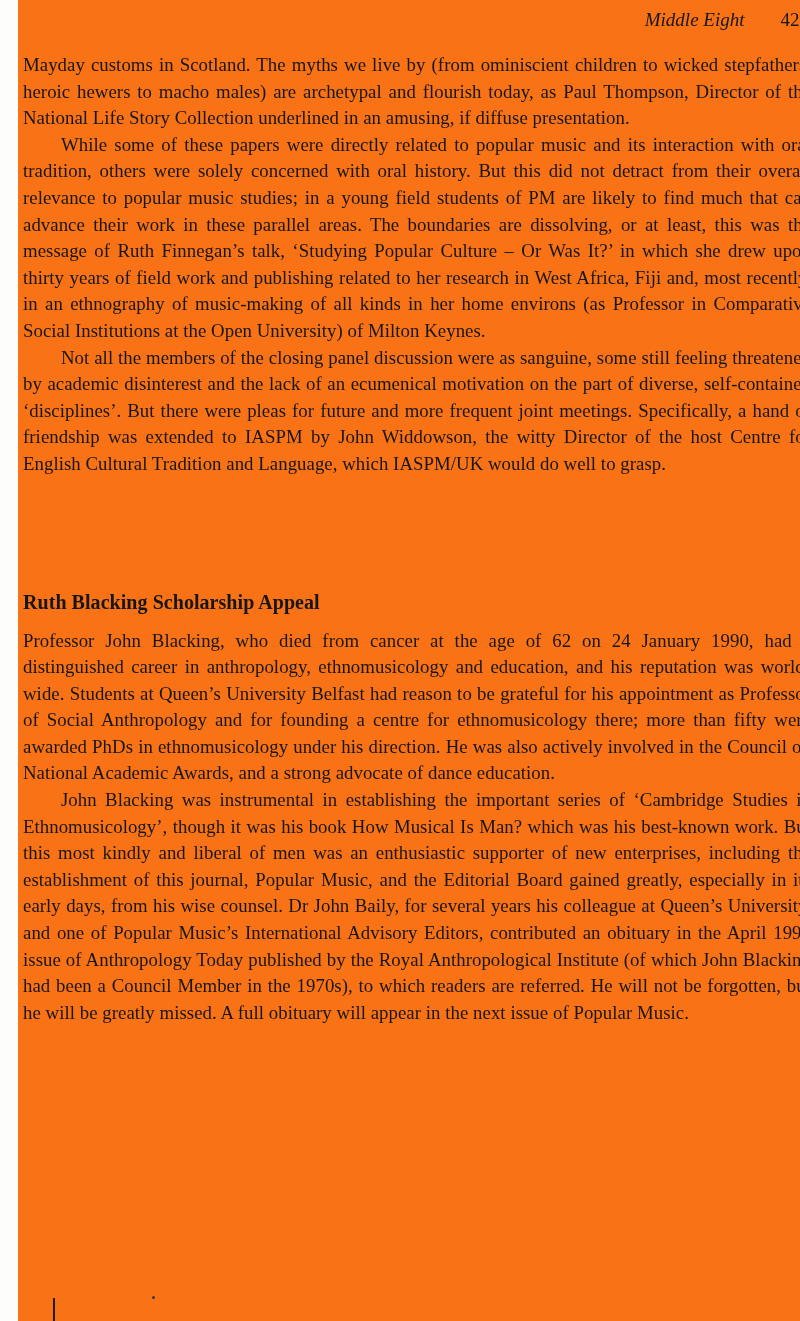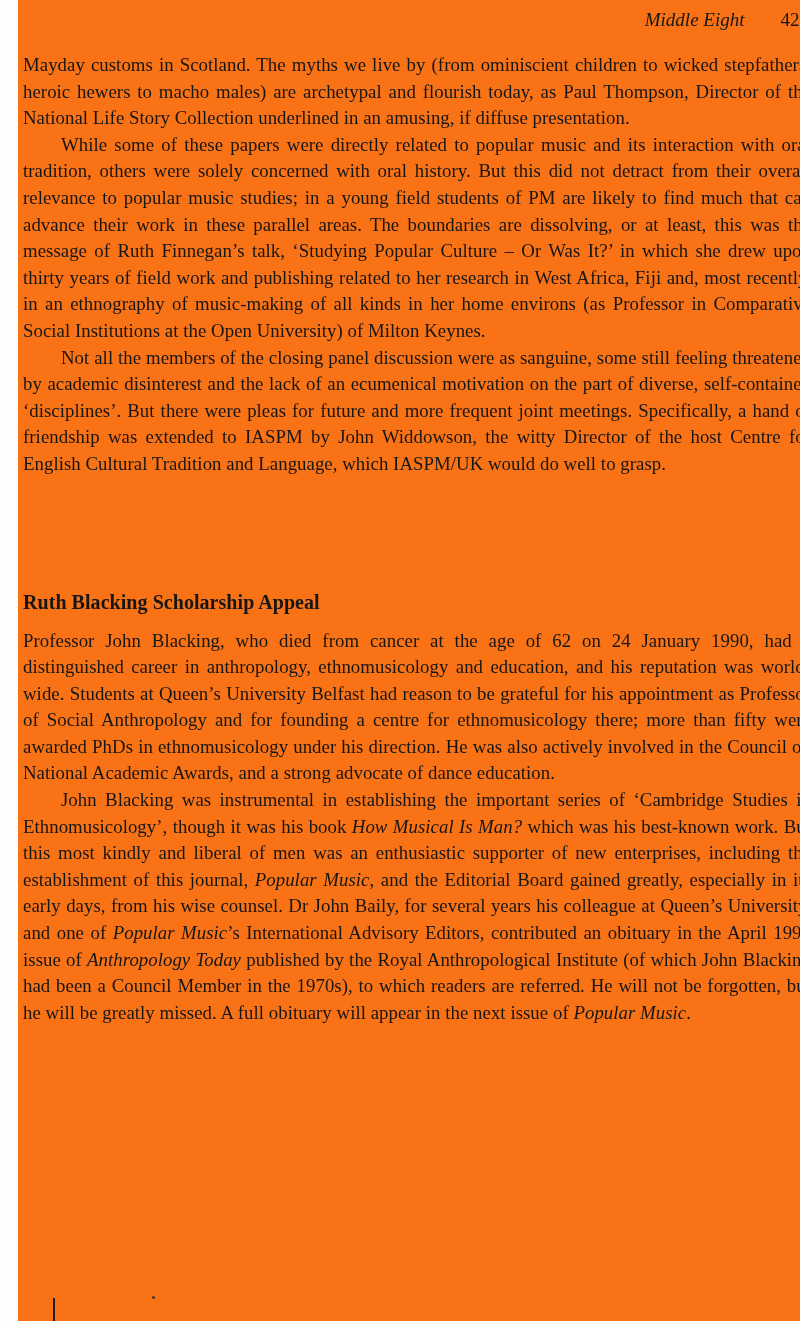"How Musical Is Man?" .italic { font-style: italic -> none }
